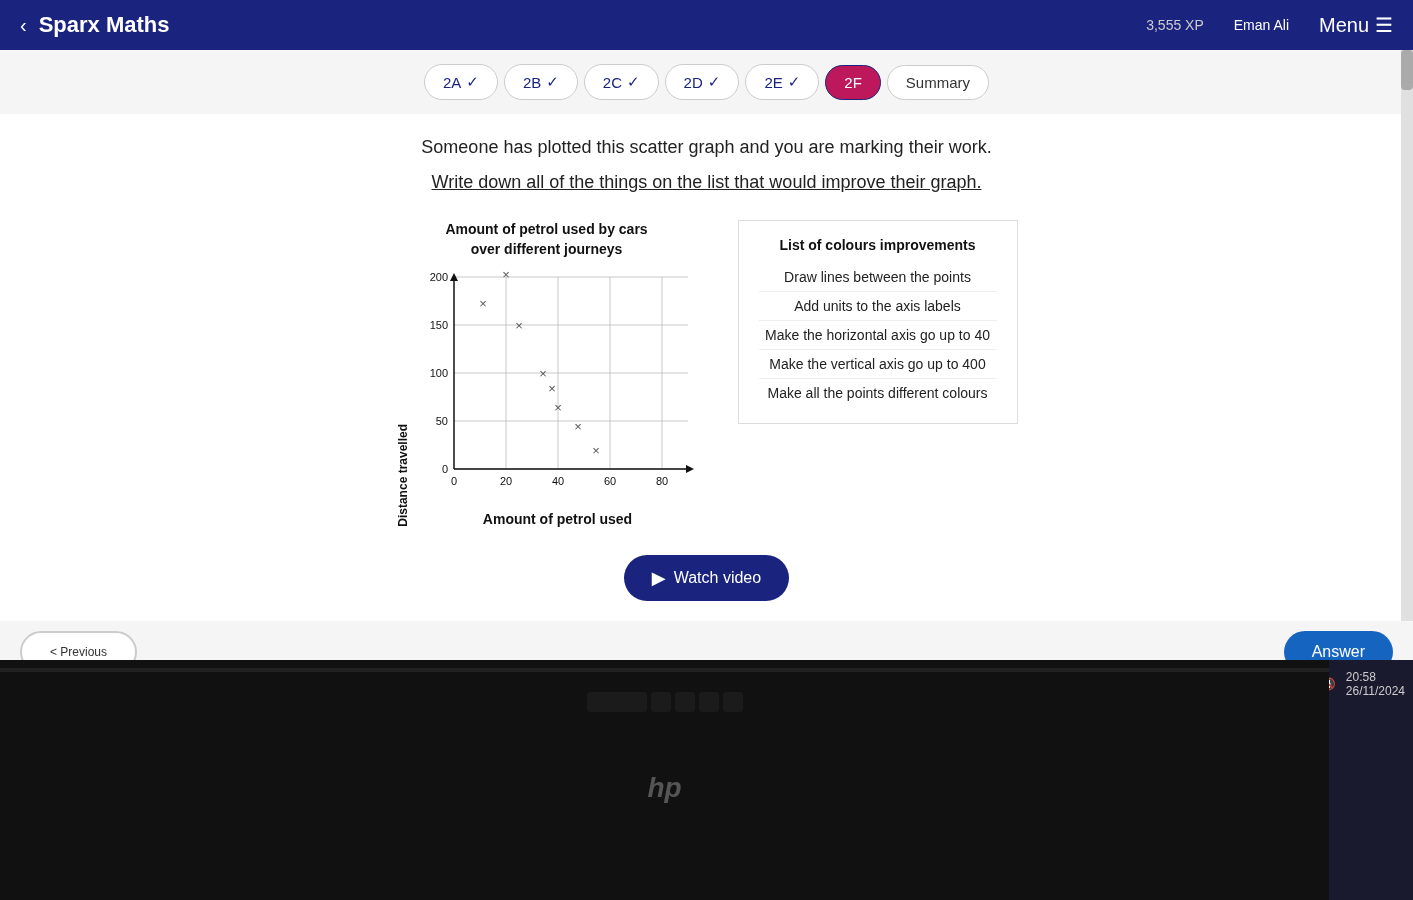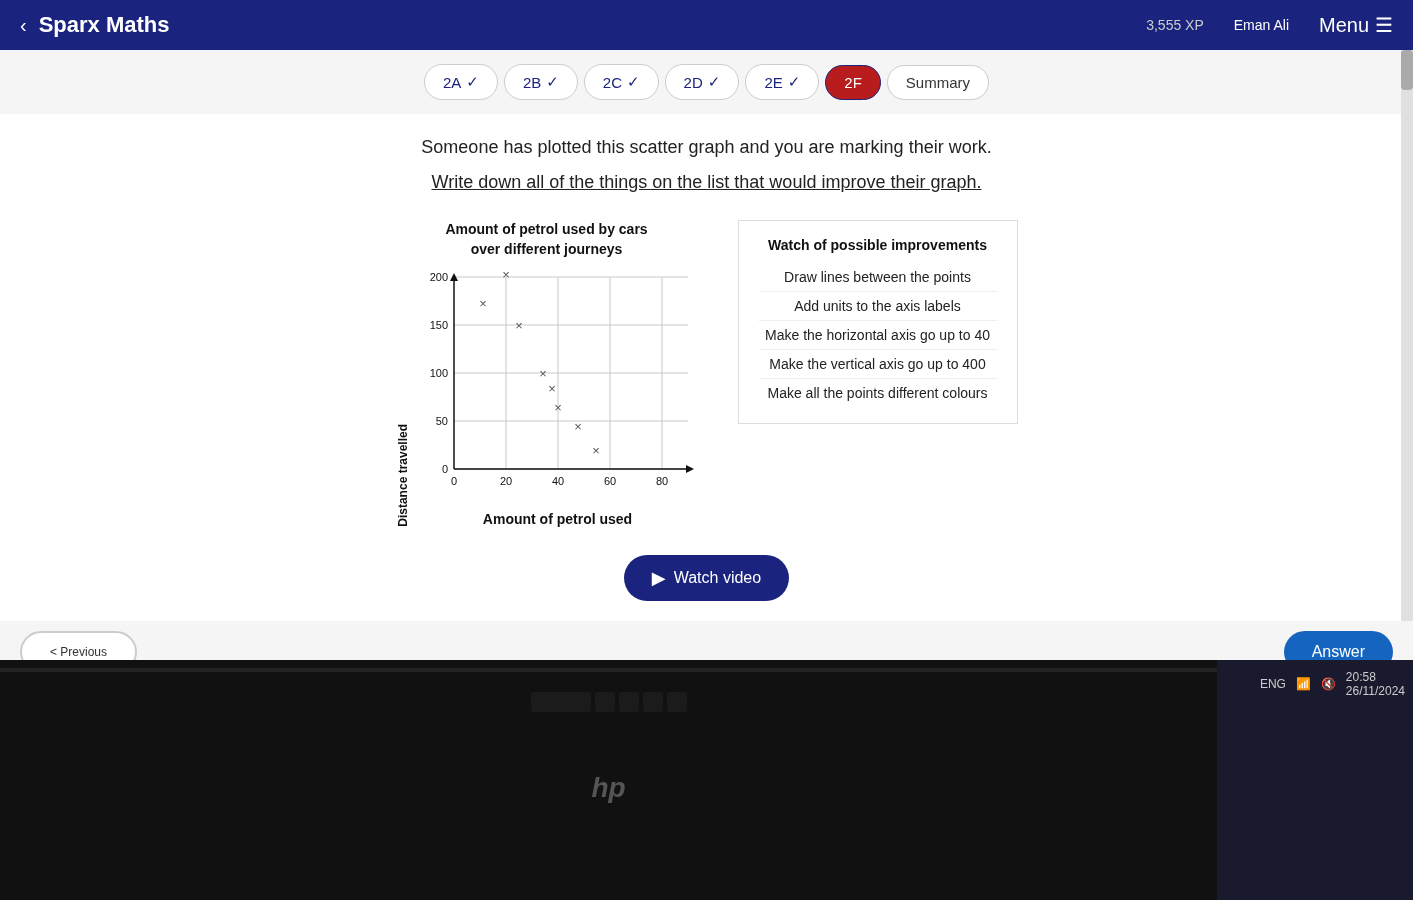"2F" .tab-item.active { background: #b91c1c -> #be185d }
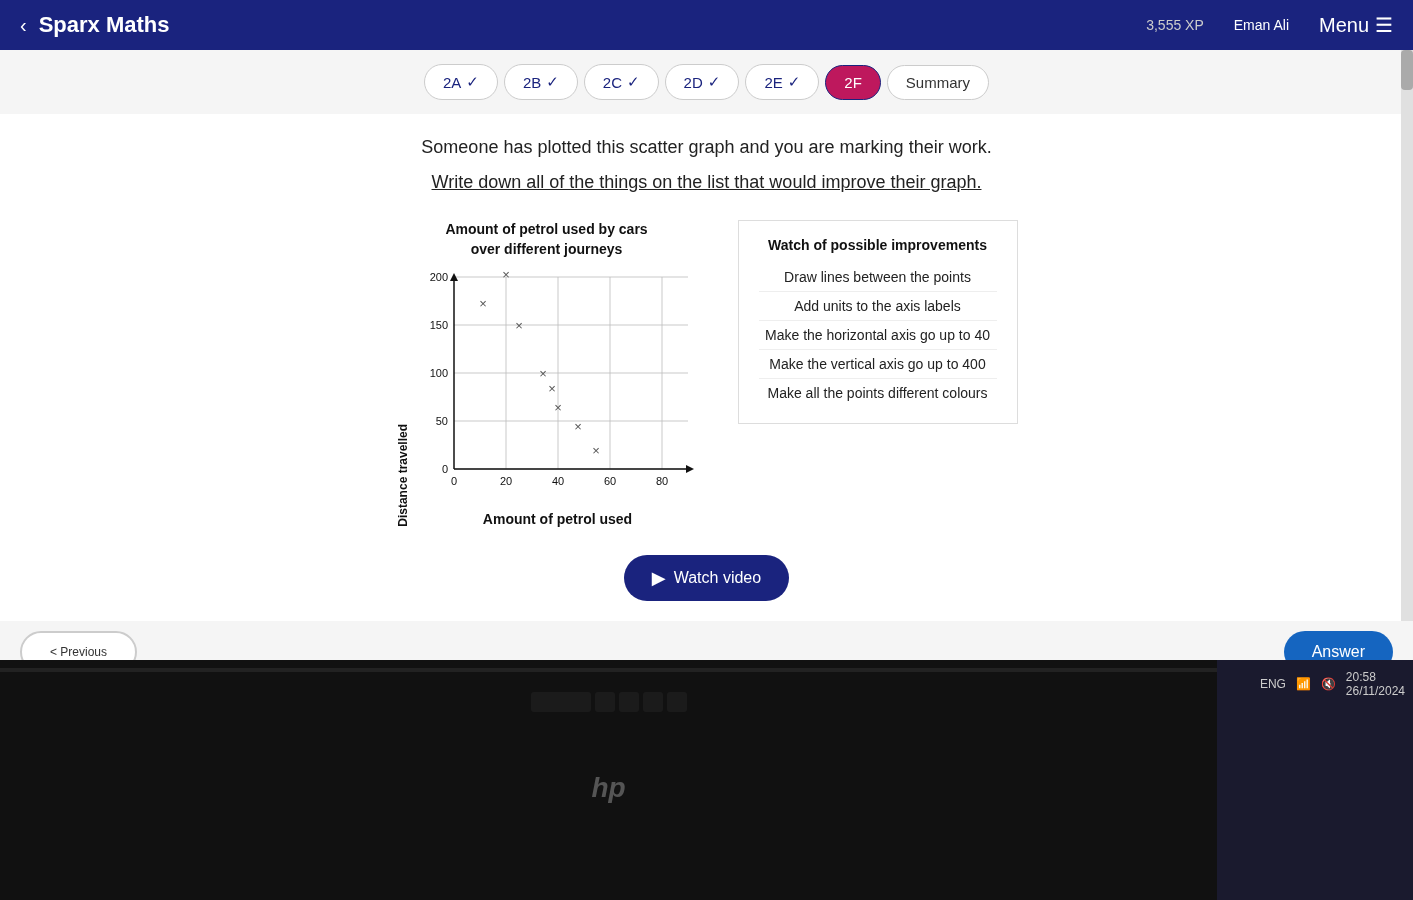"Watch of possible improvements" div.improvements-title { text: Watch of possible -> List of colours }
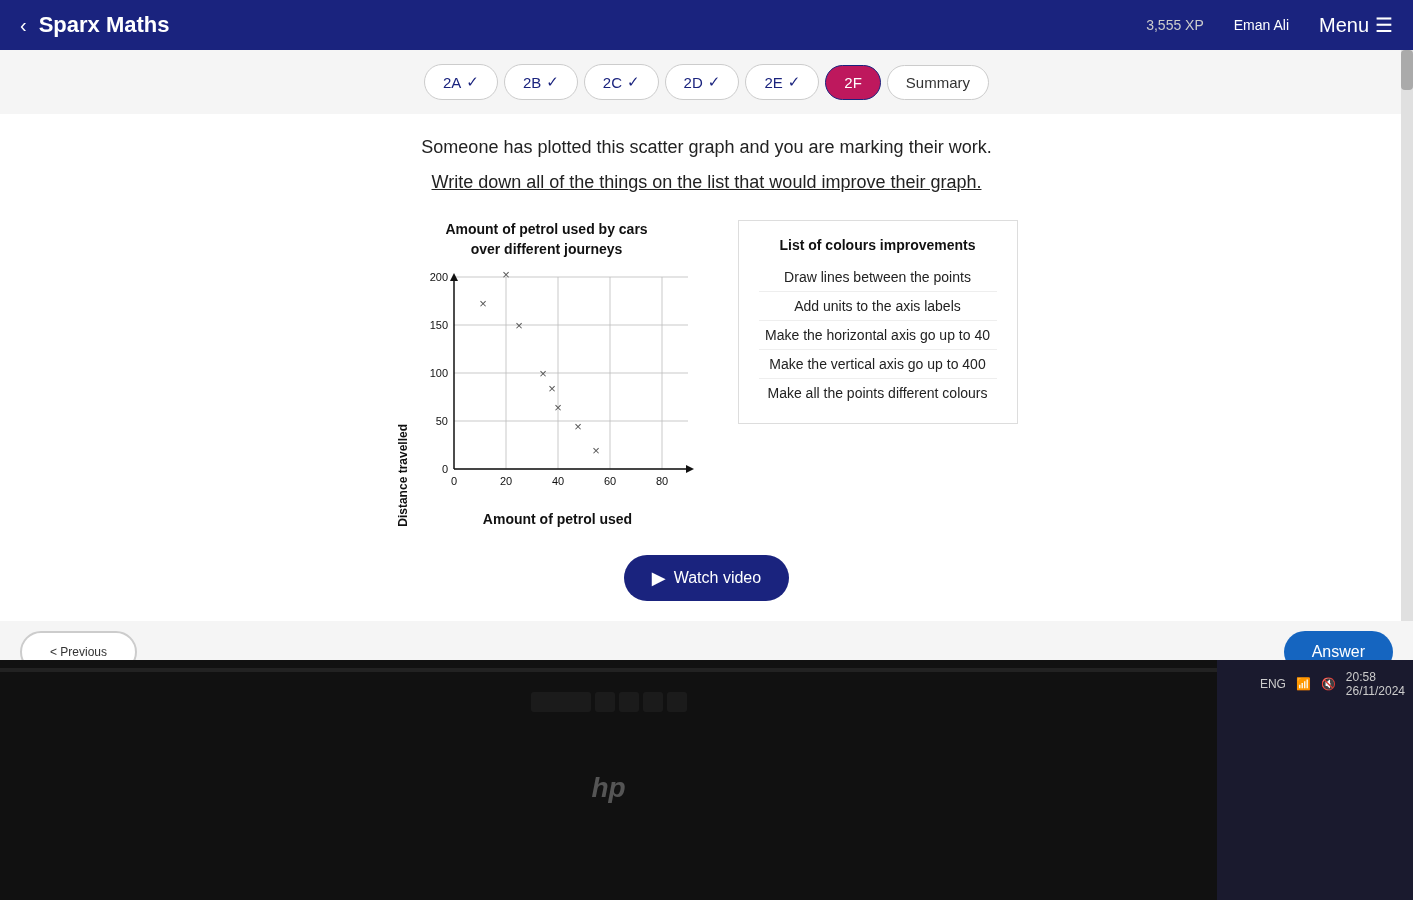"hp" .laptop-bezel { width: 1217px -> 1329px }
